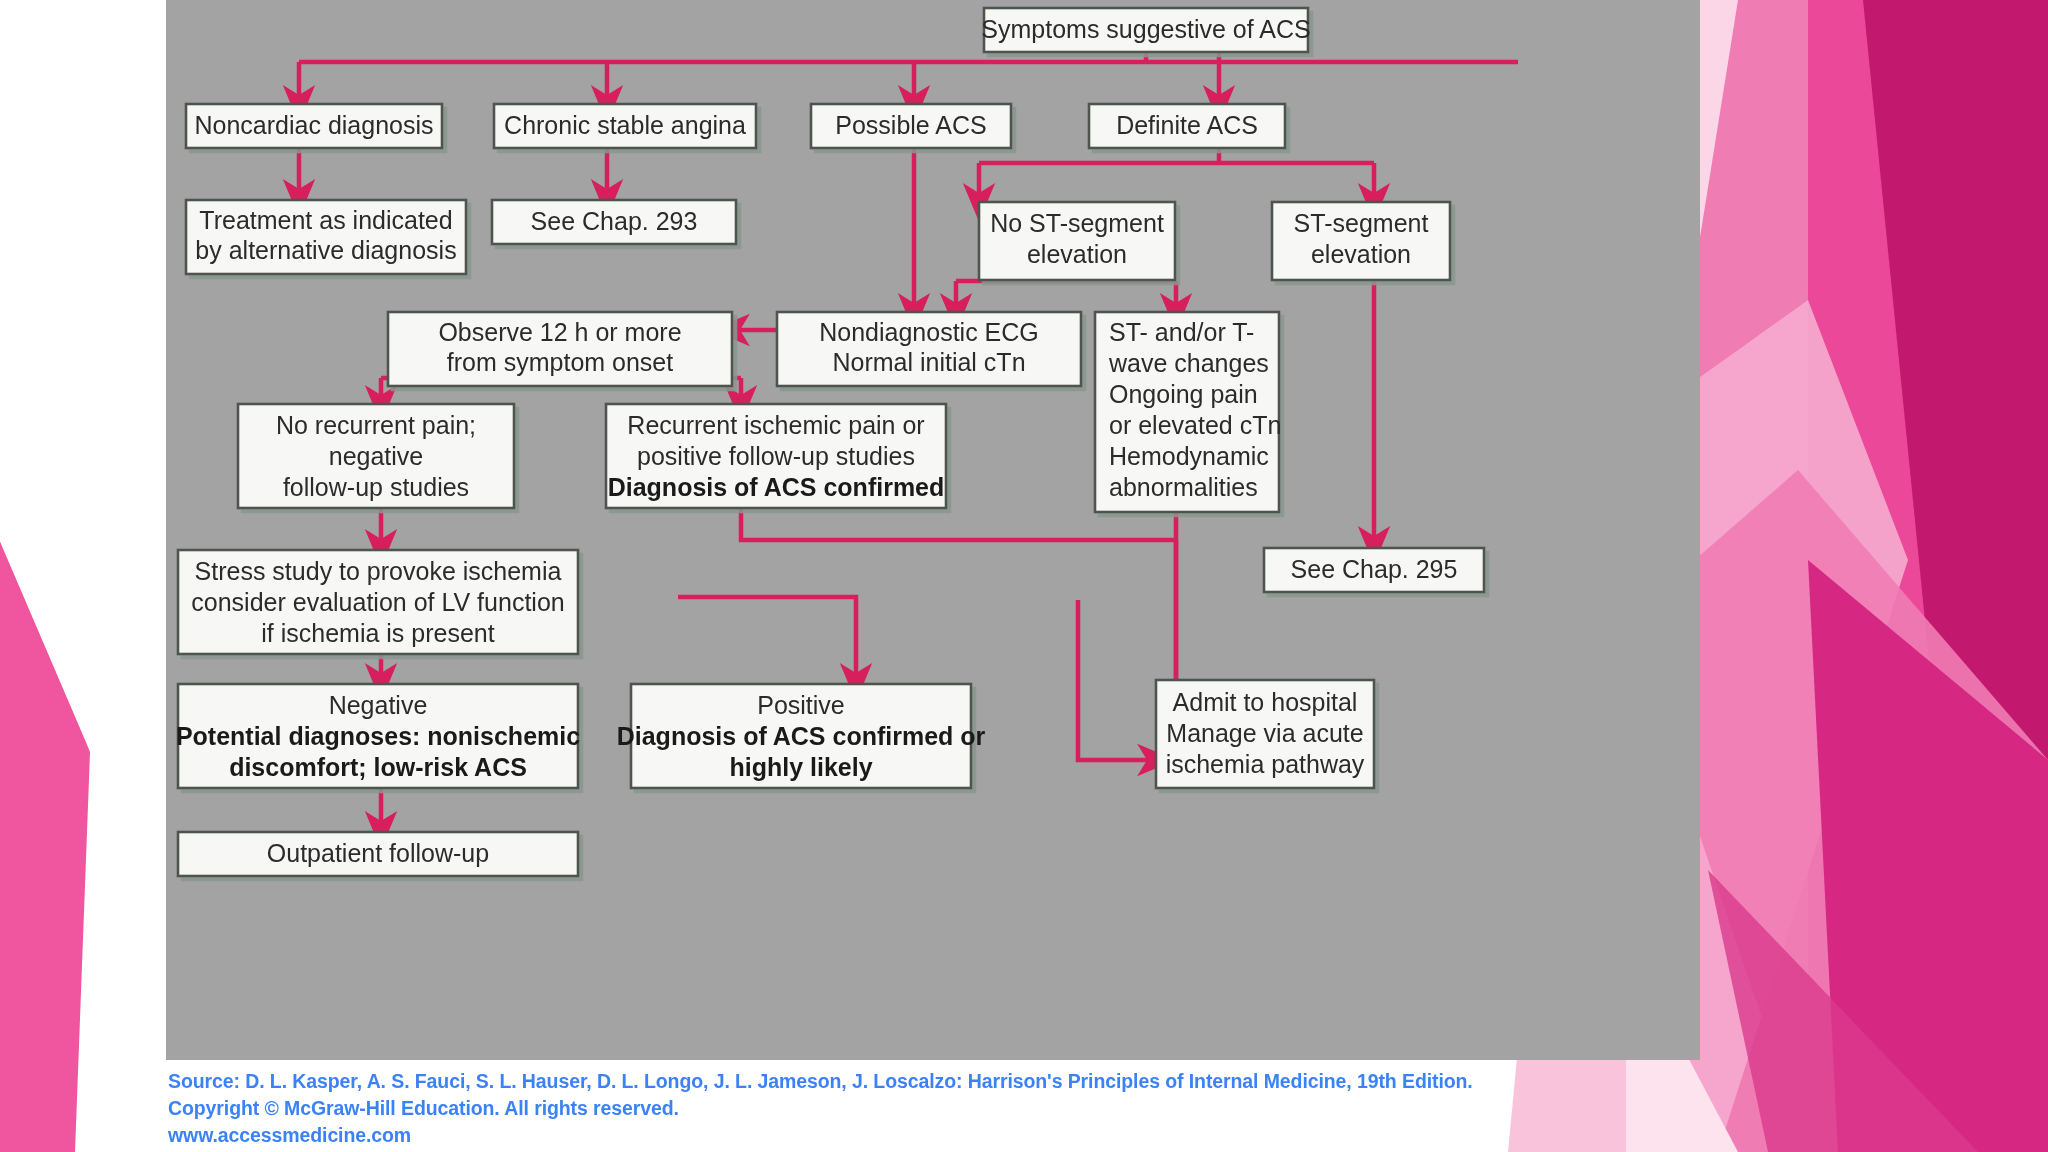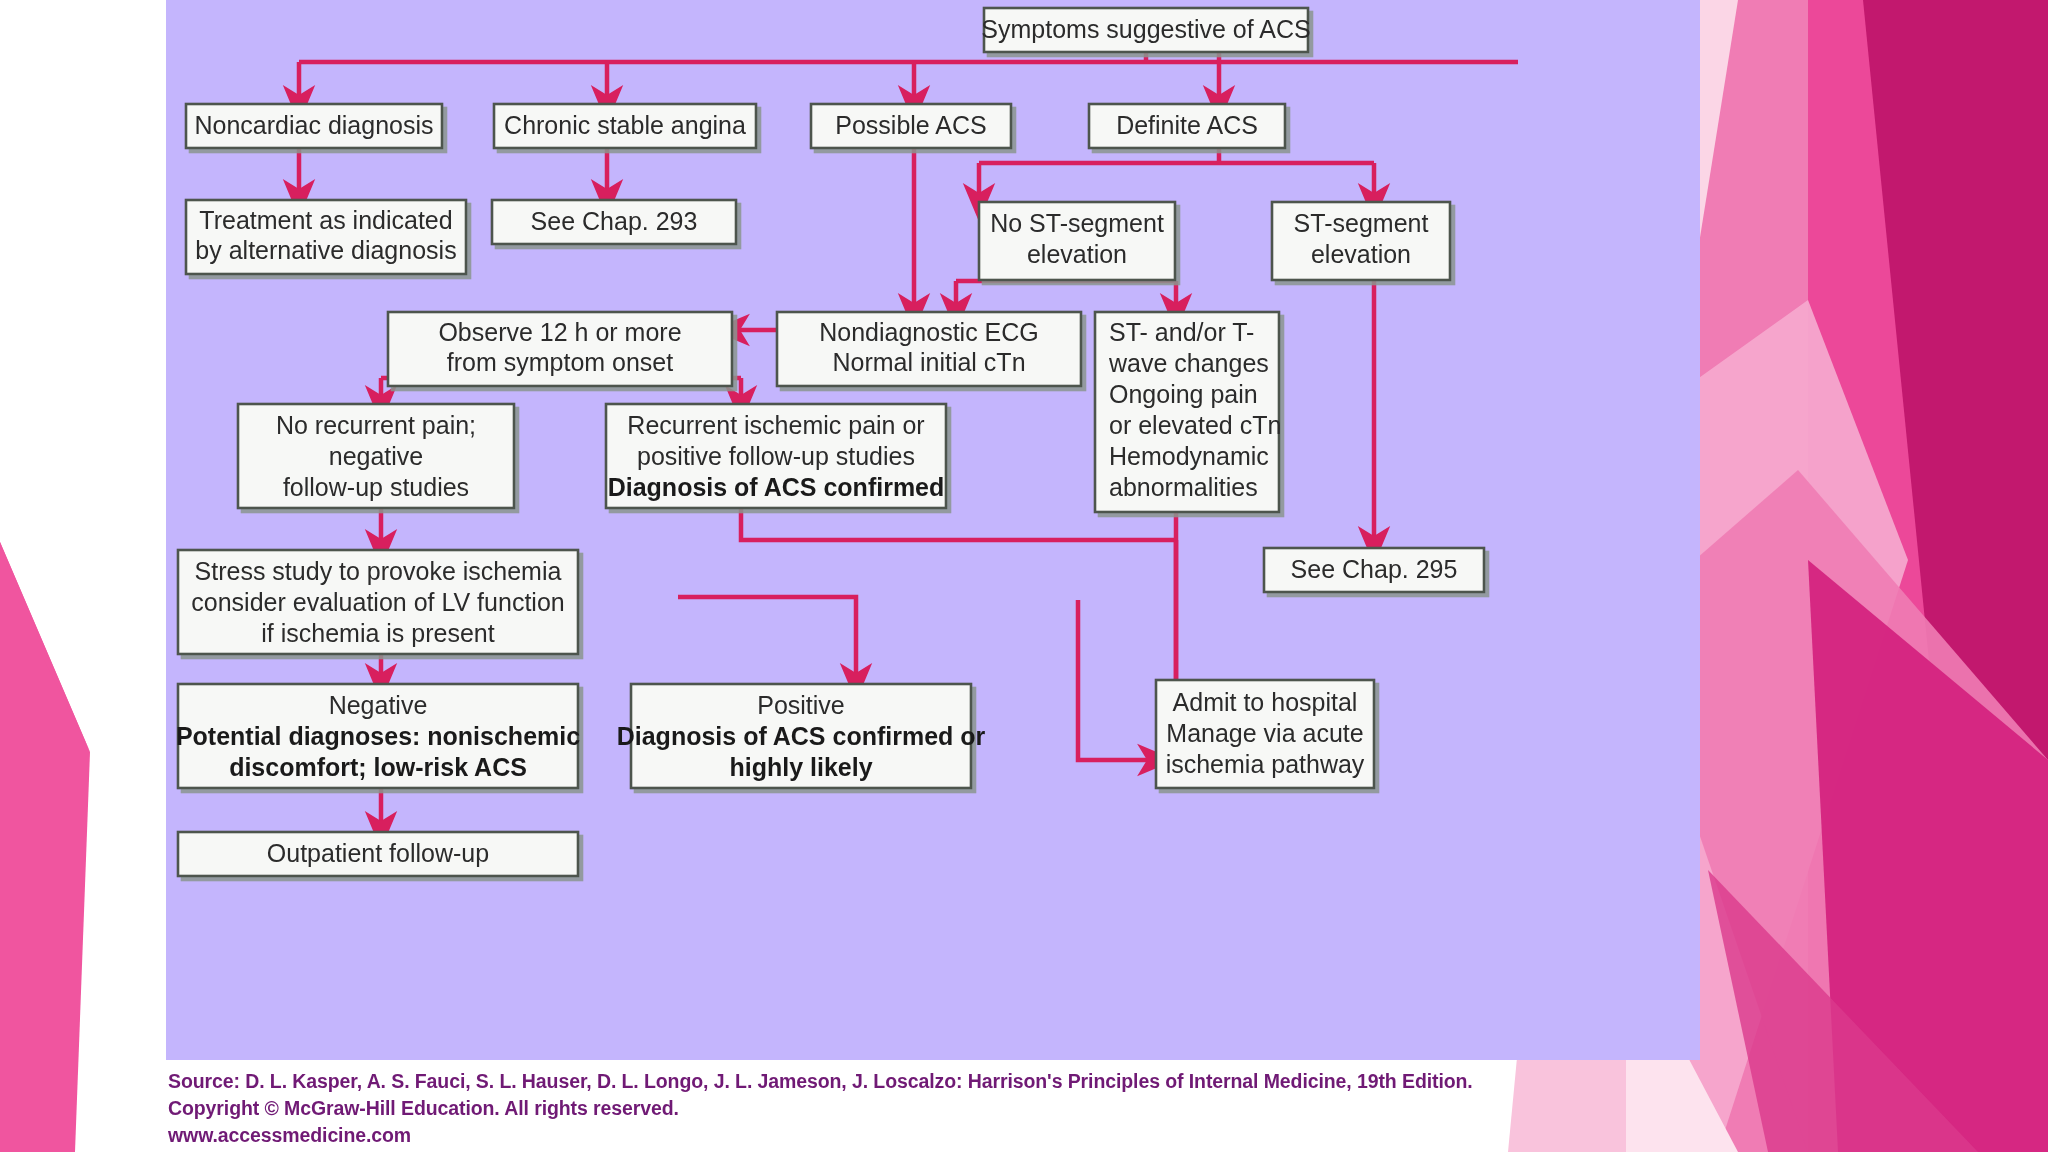"Symptoms suggestive of ACS" #figure-panel { background: #c4b5fd -> #a3a3a3 }
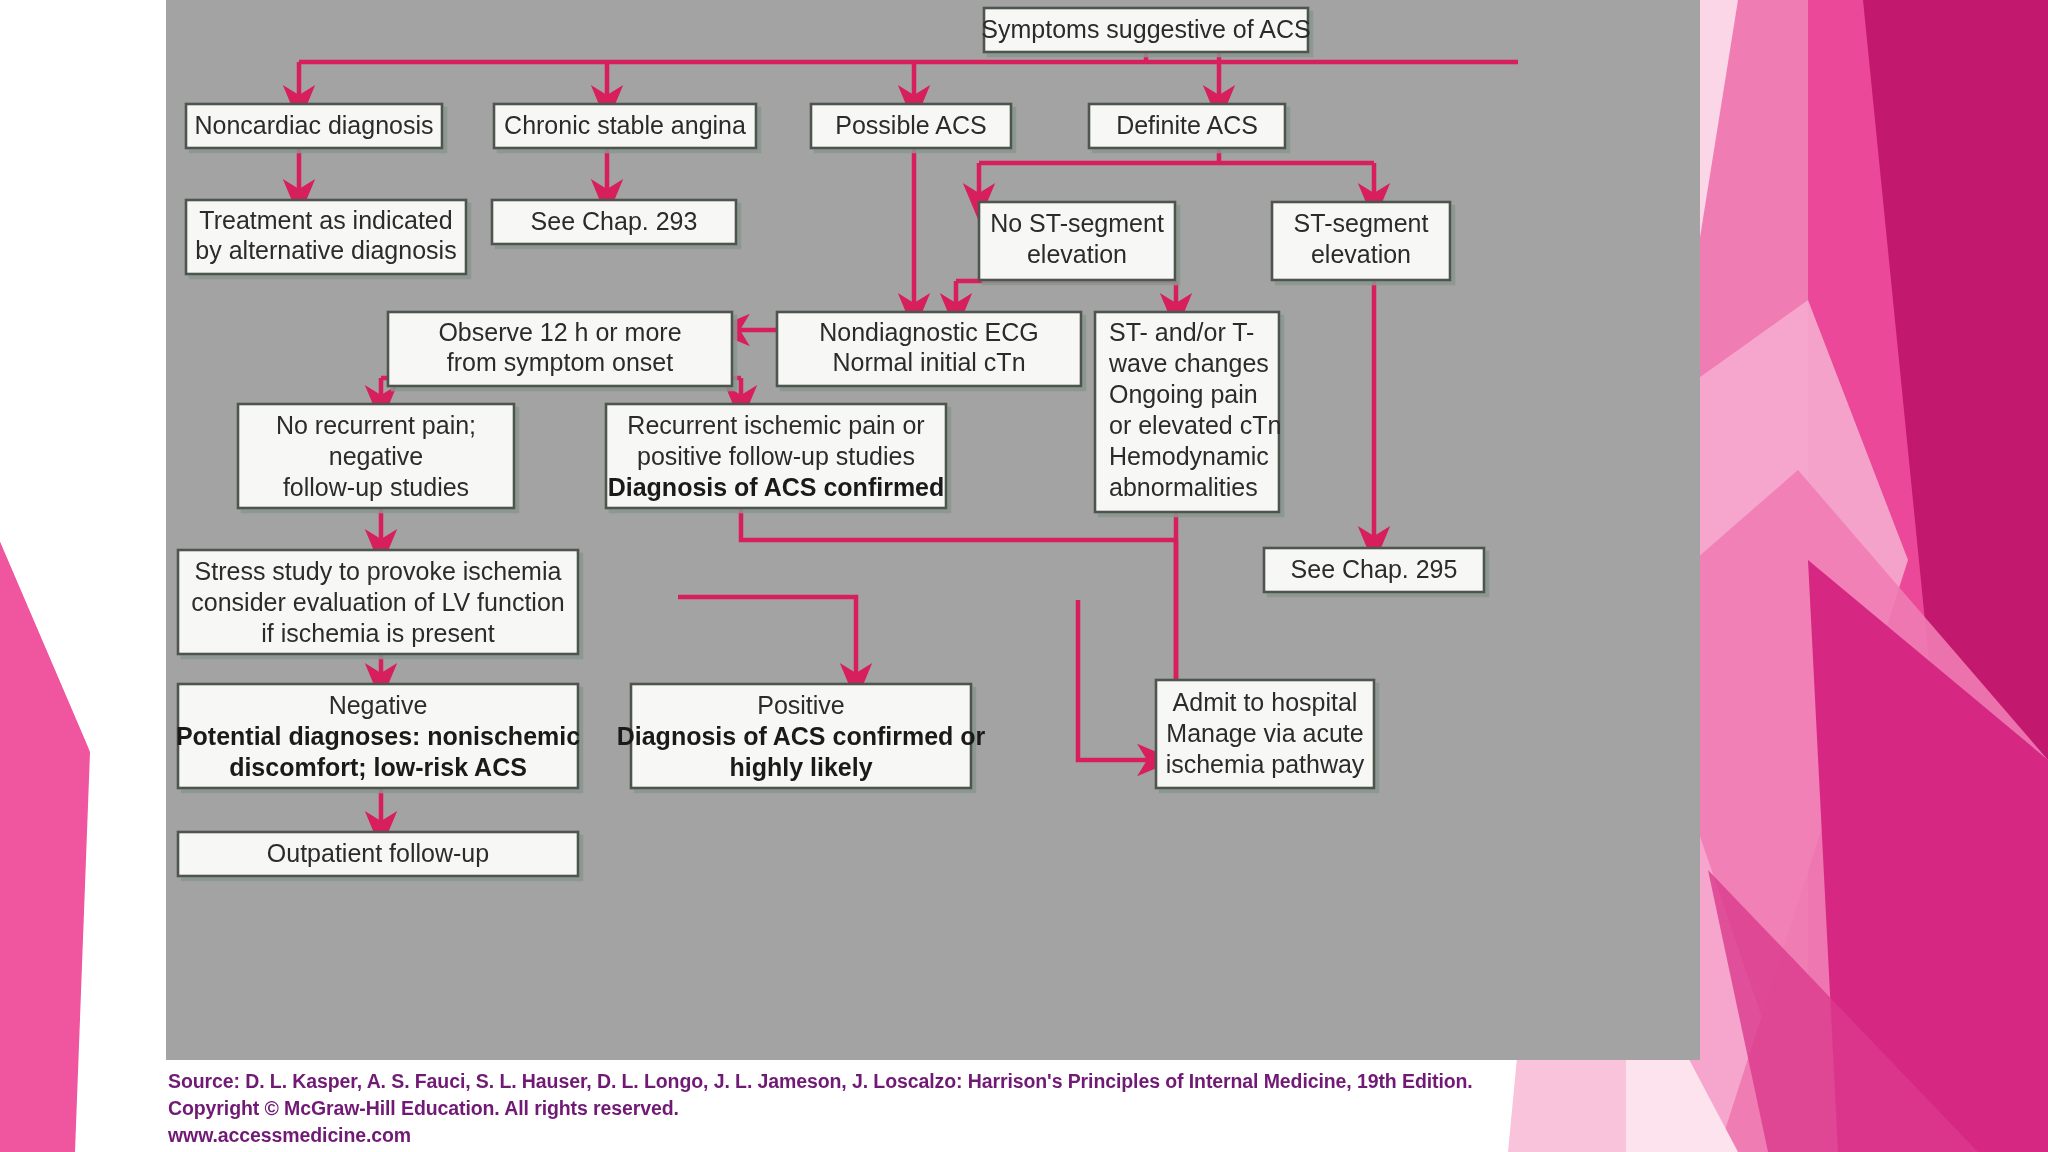"Source: D. L. Kasper, A." #source-block { color: #701a75 -> #3b82f6 }
